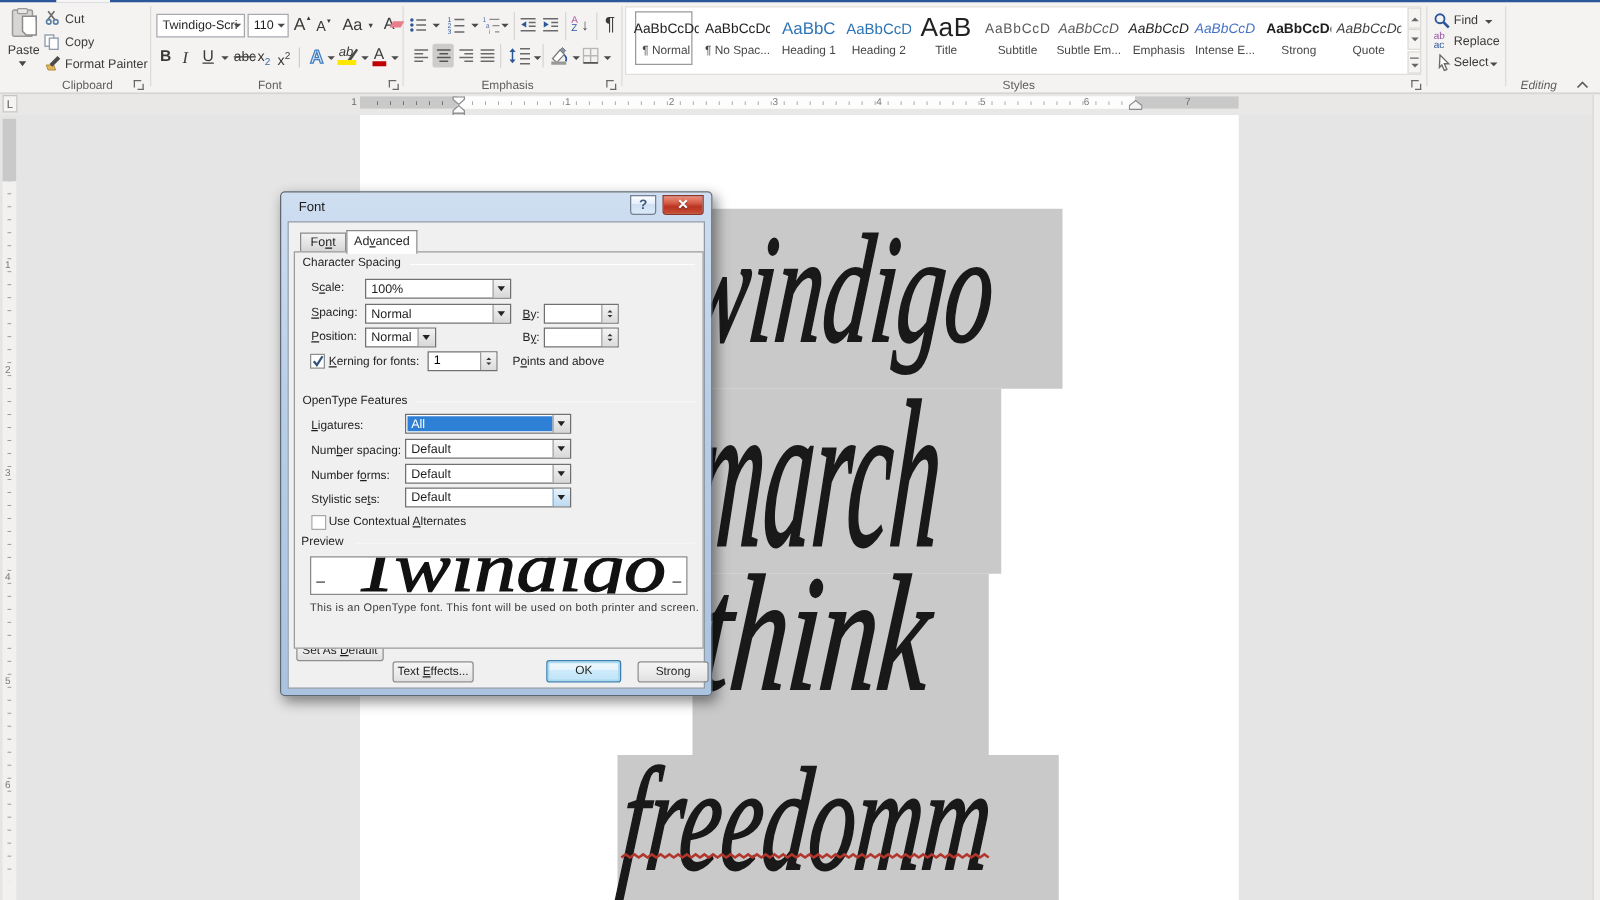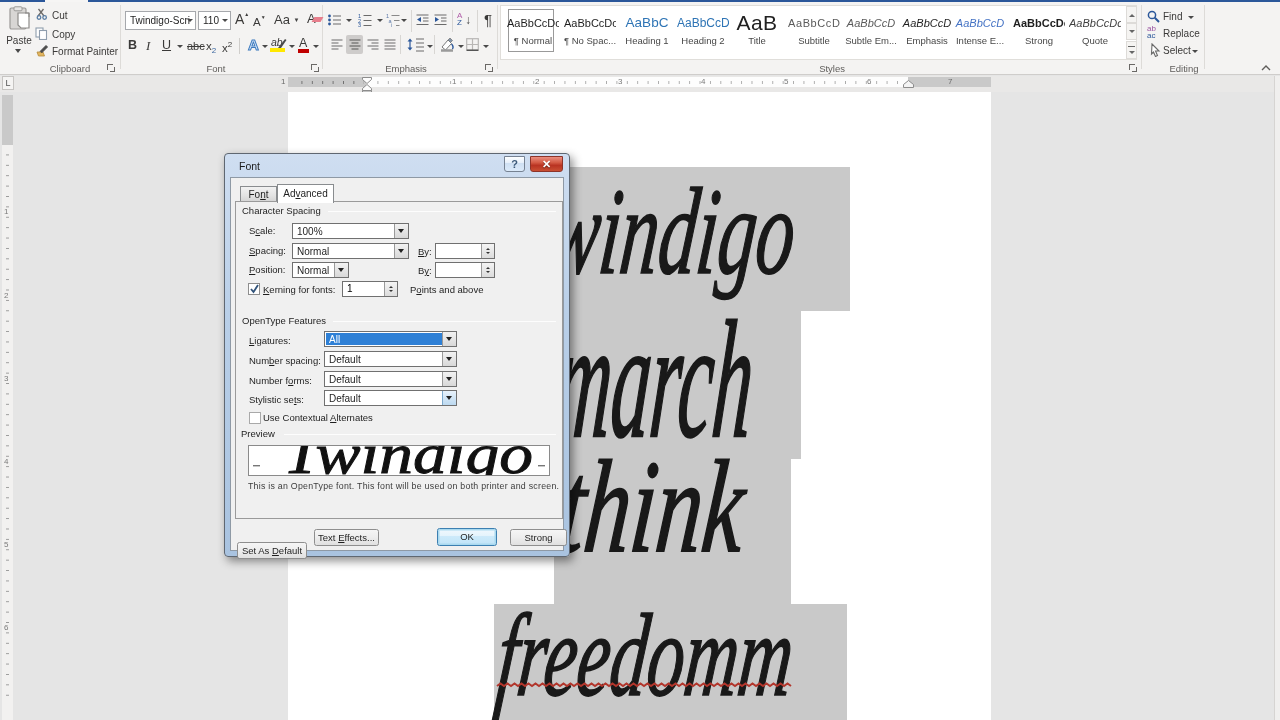"Styles" div.glabel { text-align: right -> none }
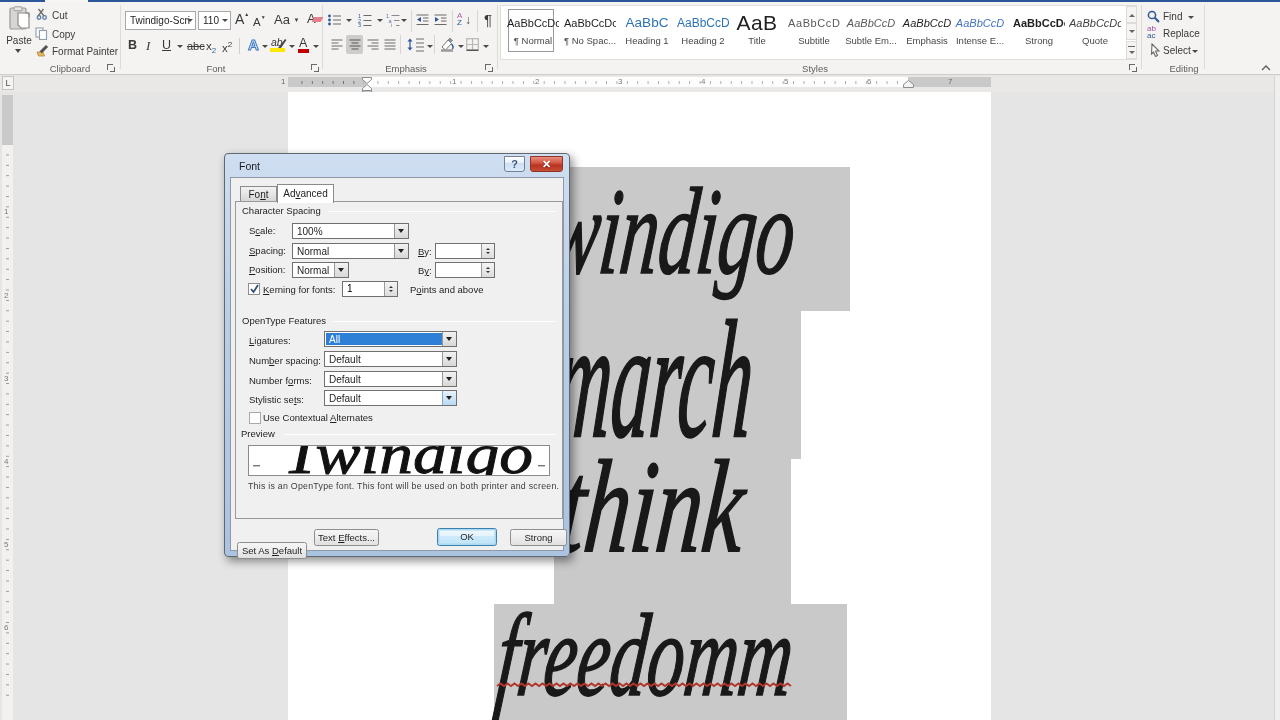"Editing" div.glabel { font-style: none -> italic; left: 1154px -> 1201px }
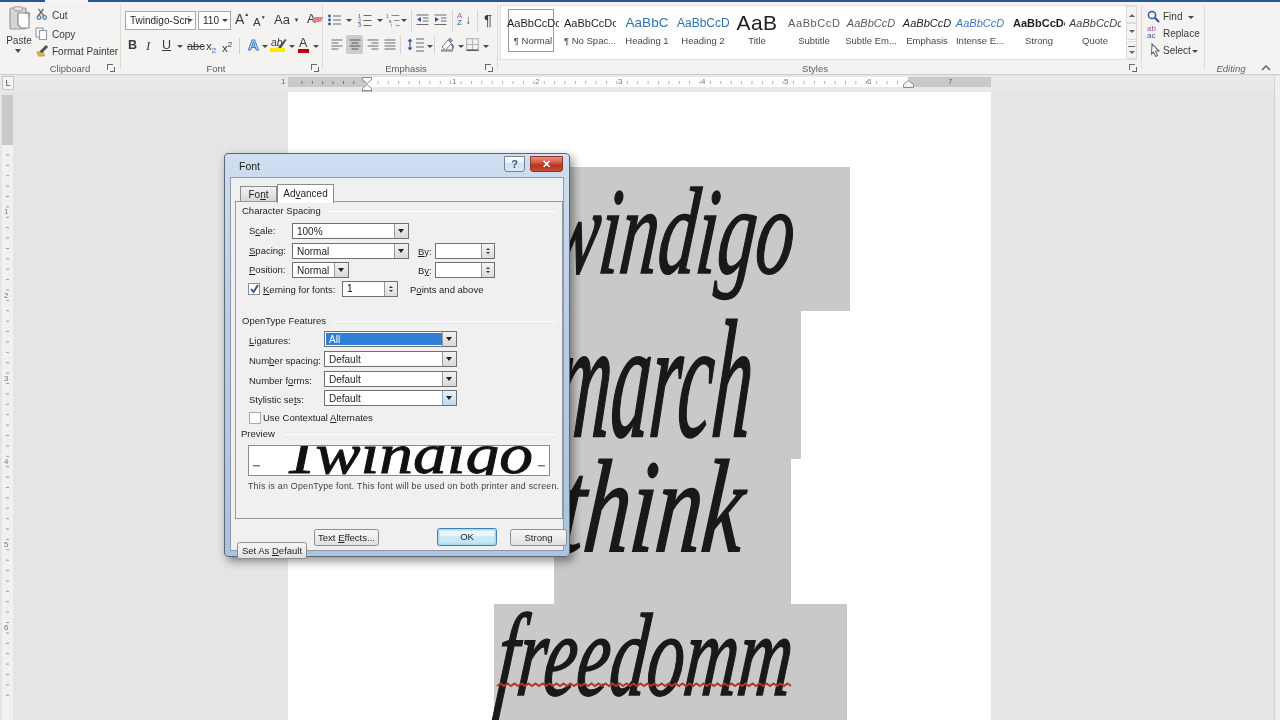"Set As Default" div.btn { top: 364px -> 334px }
